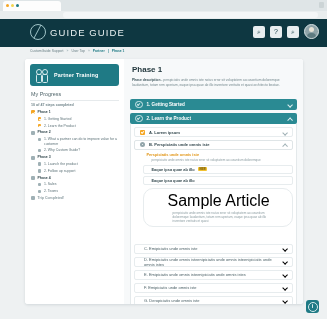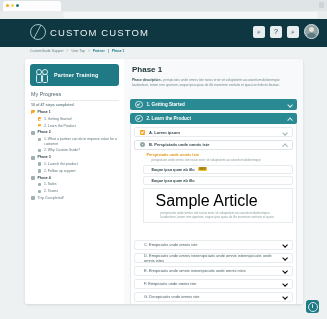"CUSTOM CUSTOM" div.brandtext { text: CUSTOM CUSTOM -> GUIDE GUIDE }
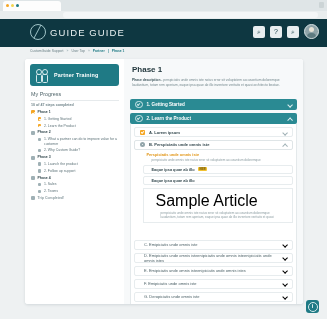"Sample Article" .nestblock { border-radius: 0 -> 10px; padding: 3px 8px -> 3px 20px }
